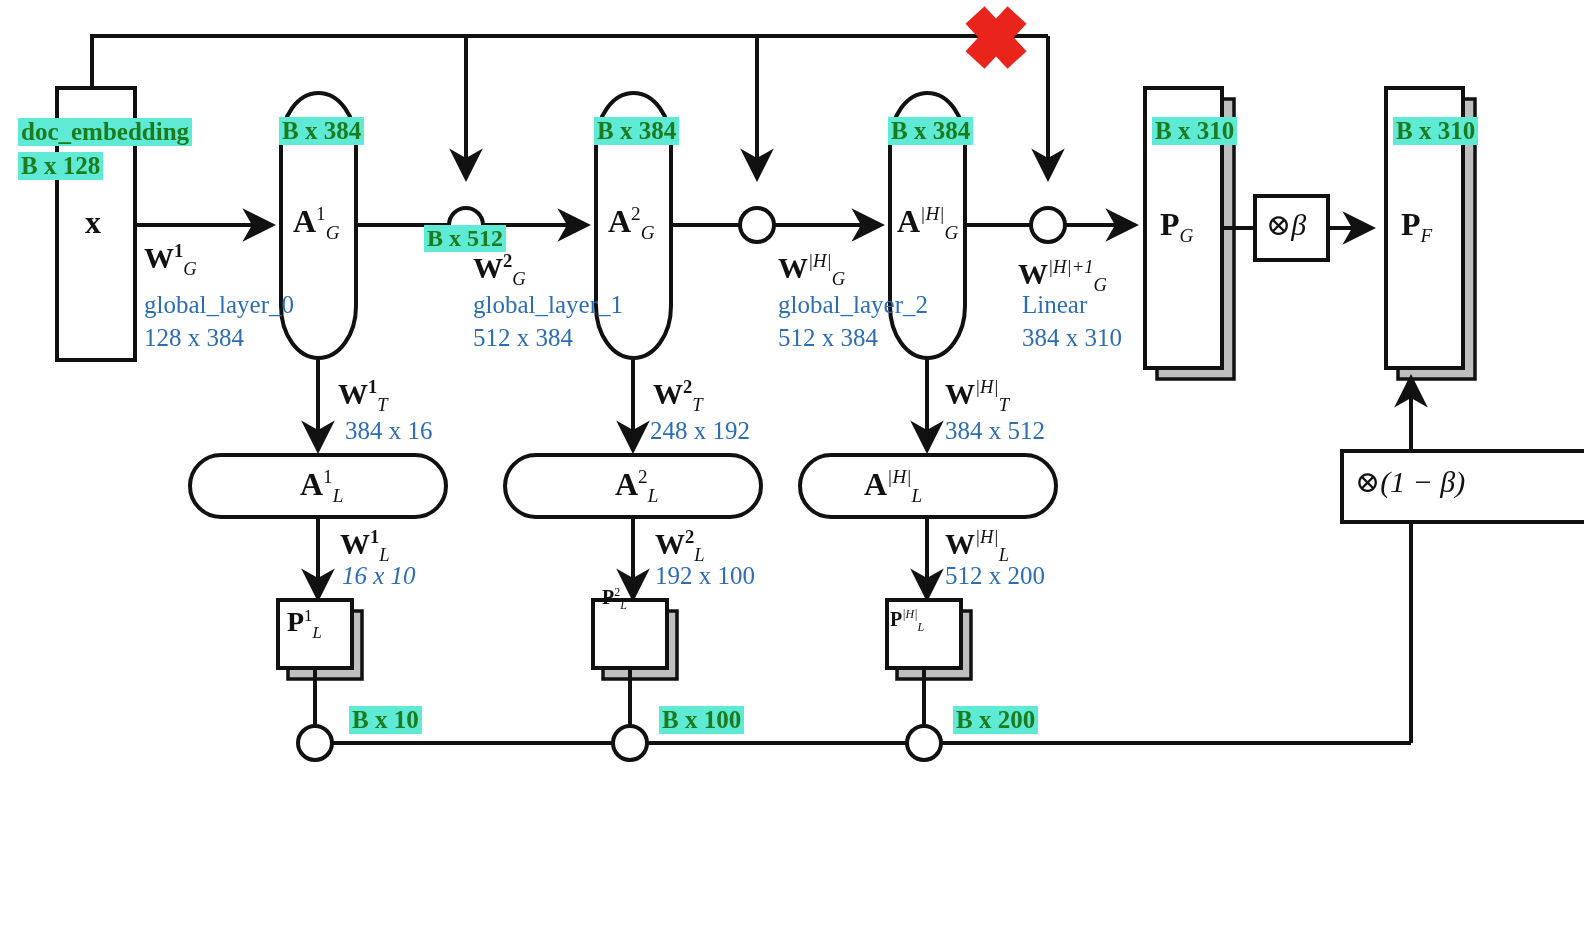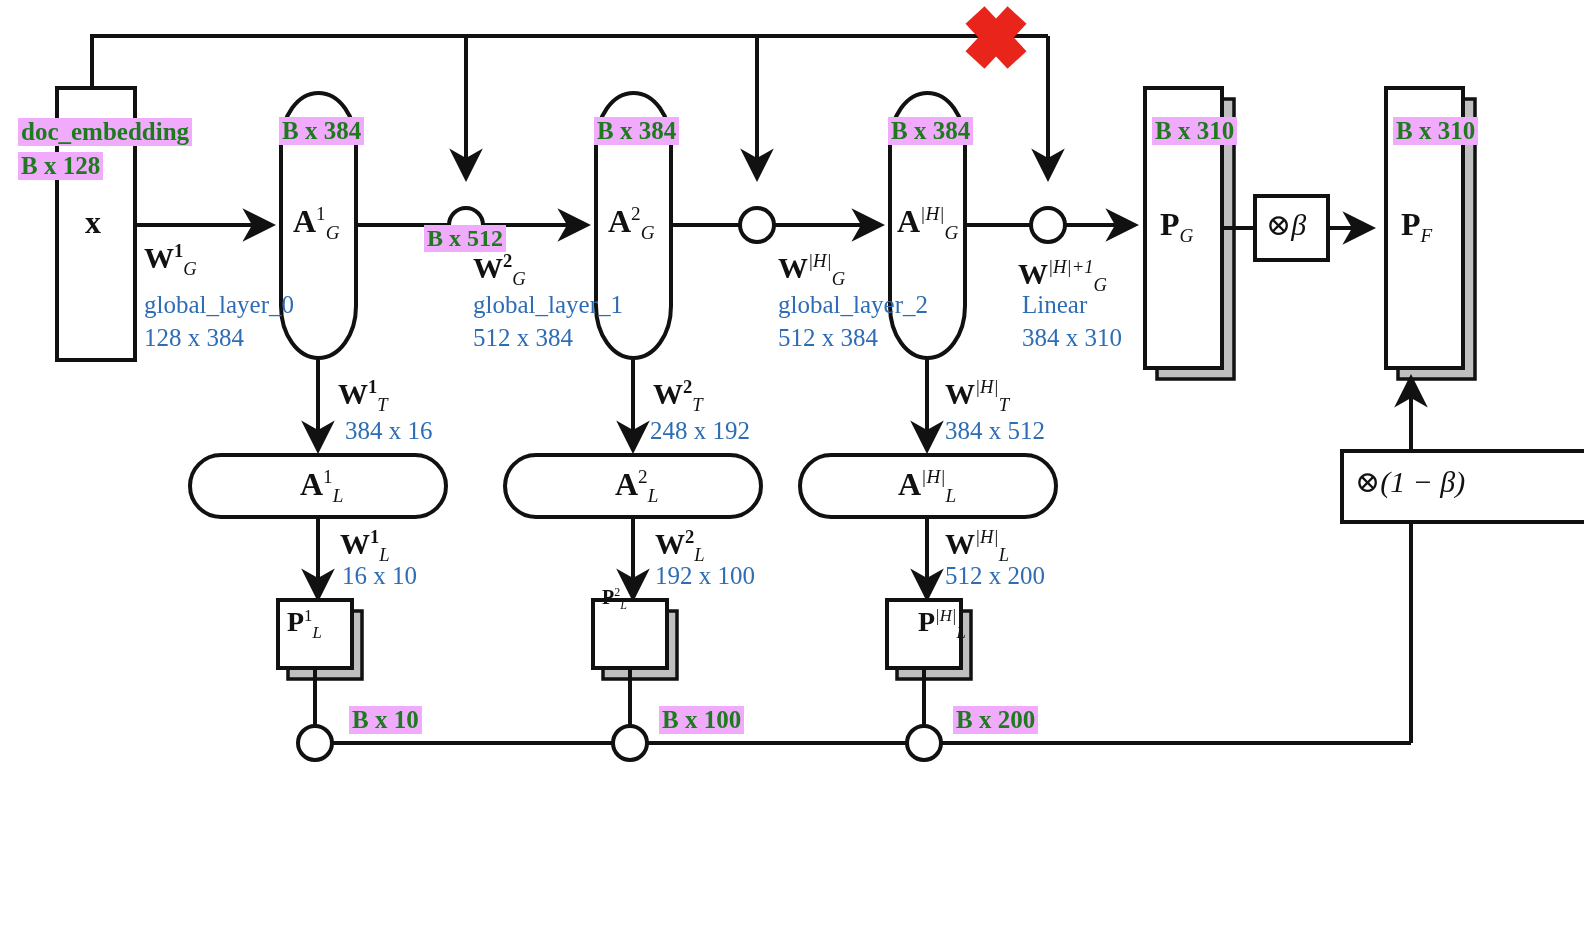"doc_embedding" .hl { background: #f0abfc -> #5eead4 }
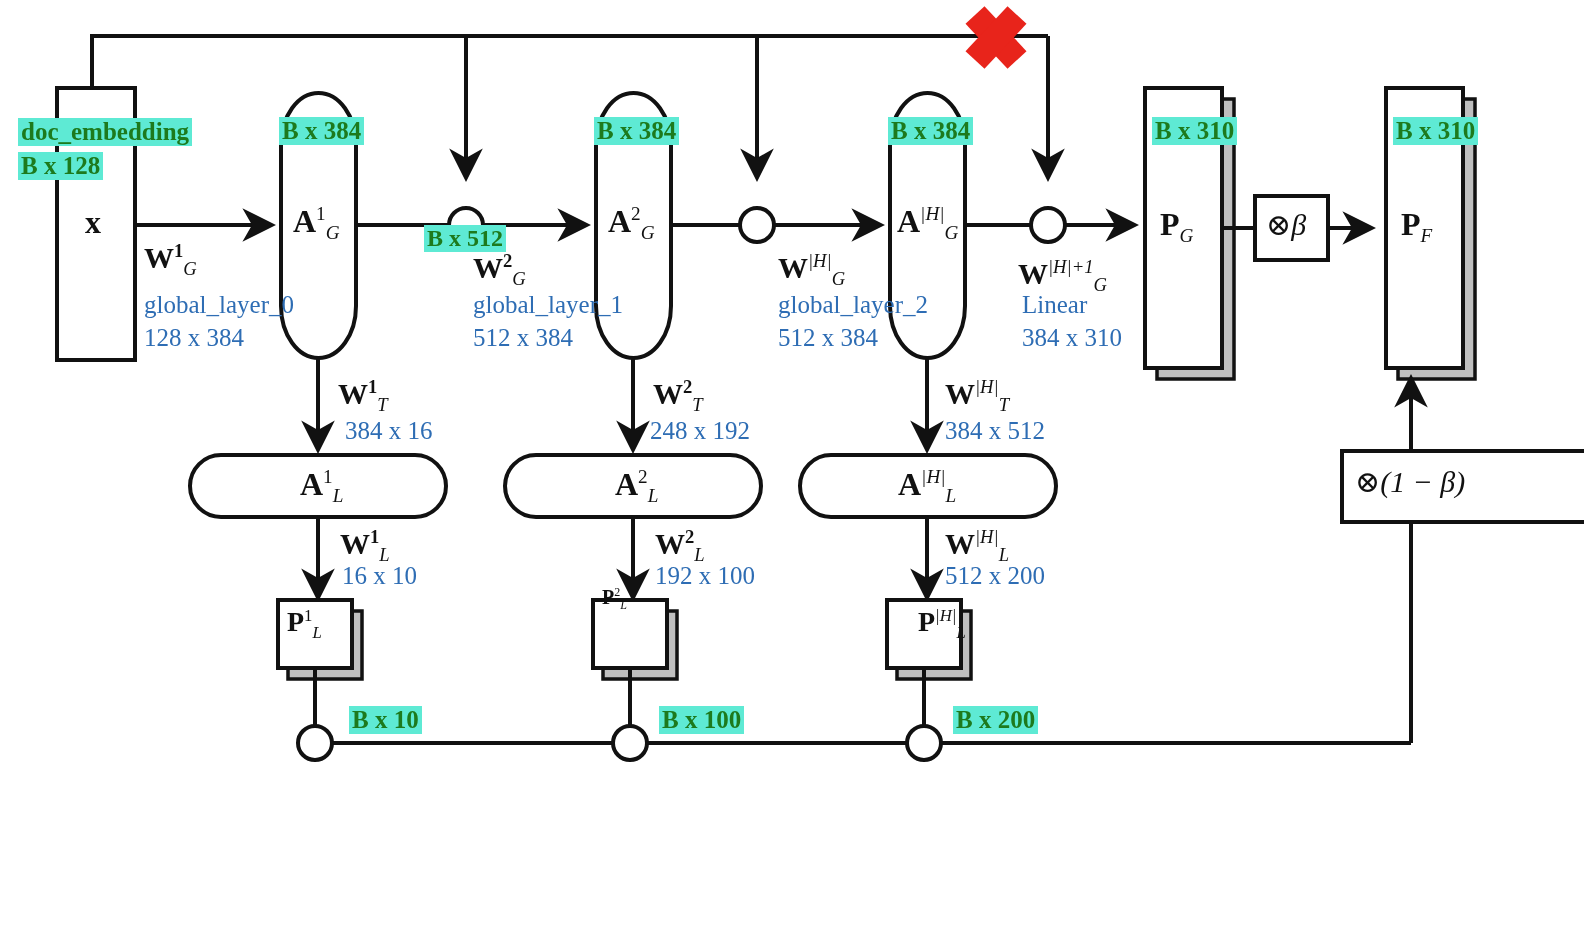"A|H|L" div.lbl { left: 898px -> 864px }
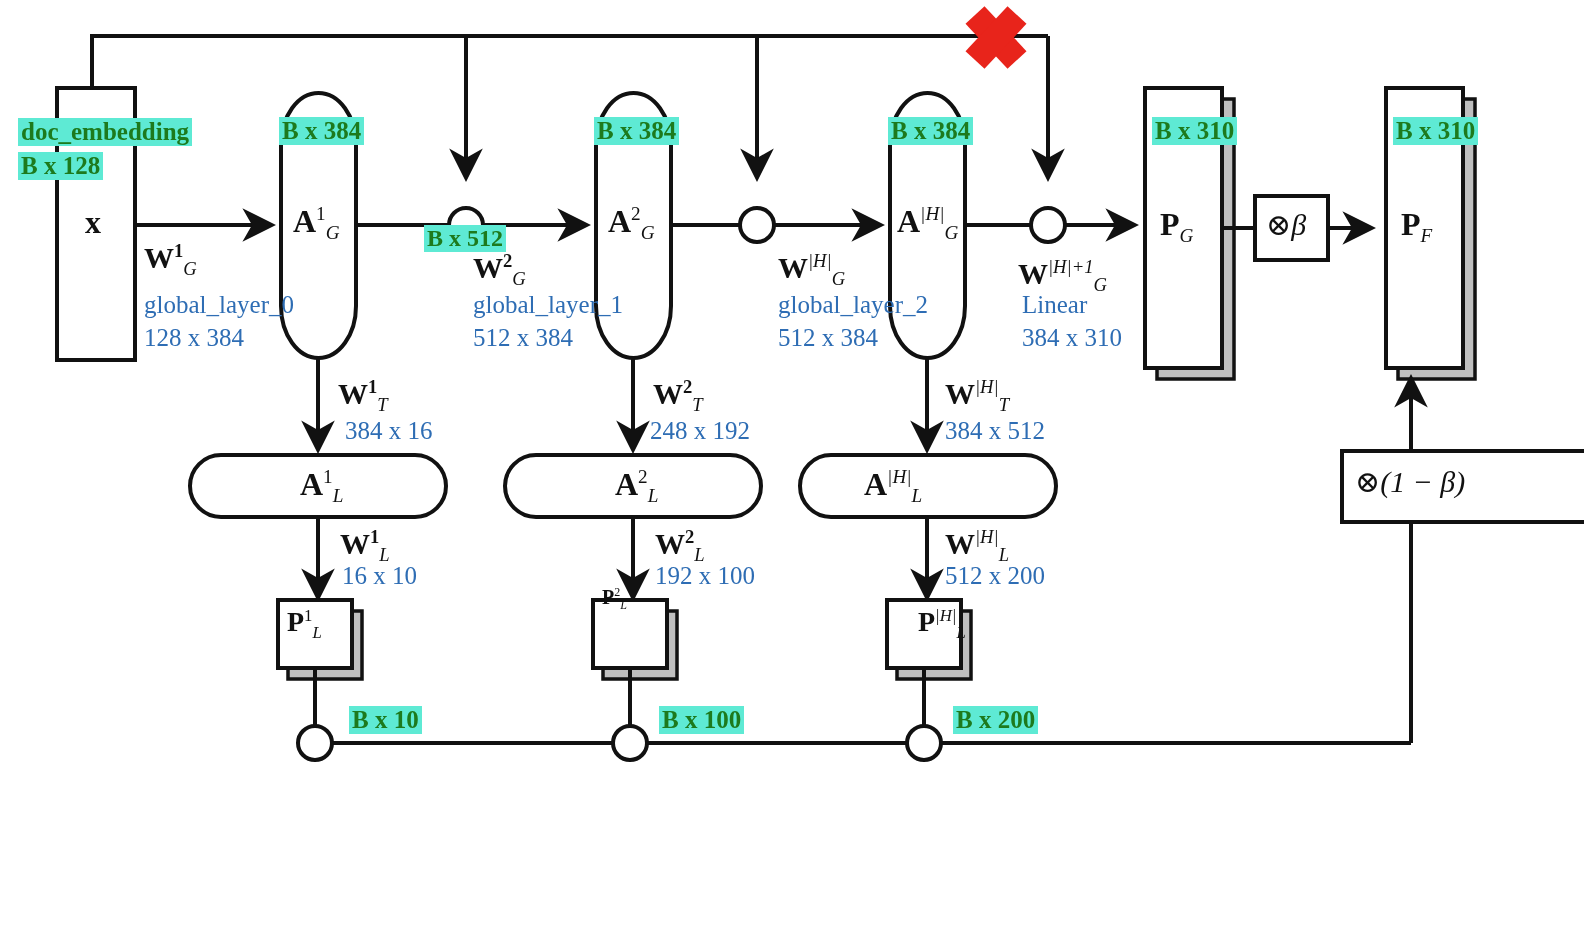"16 x 10" div.lbl { font-style: none -> italic }
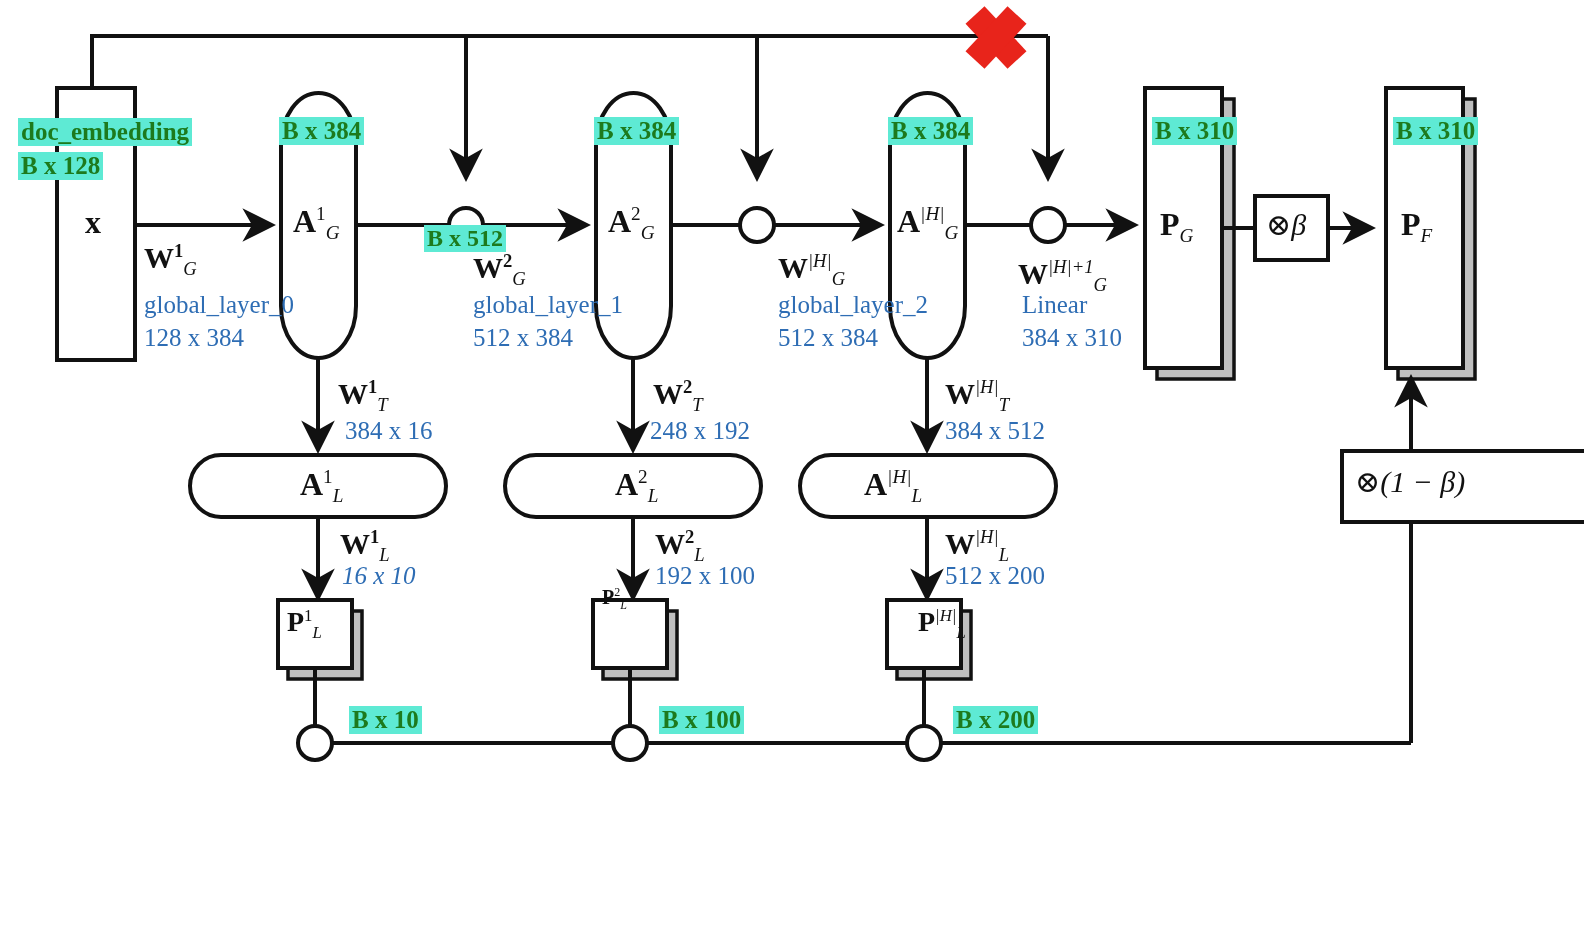"P|H|L" div.lbl { font-size: 28px -> 20px; margin-left: 28px -> none }
